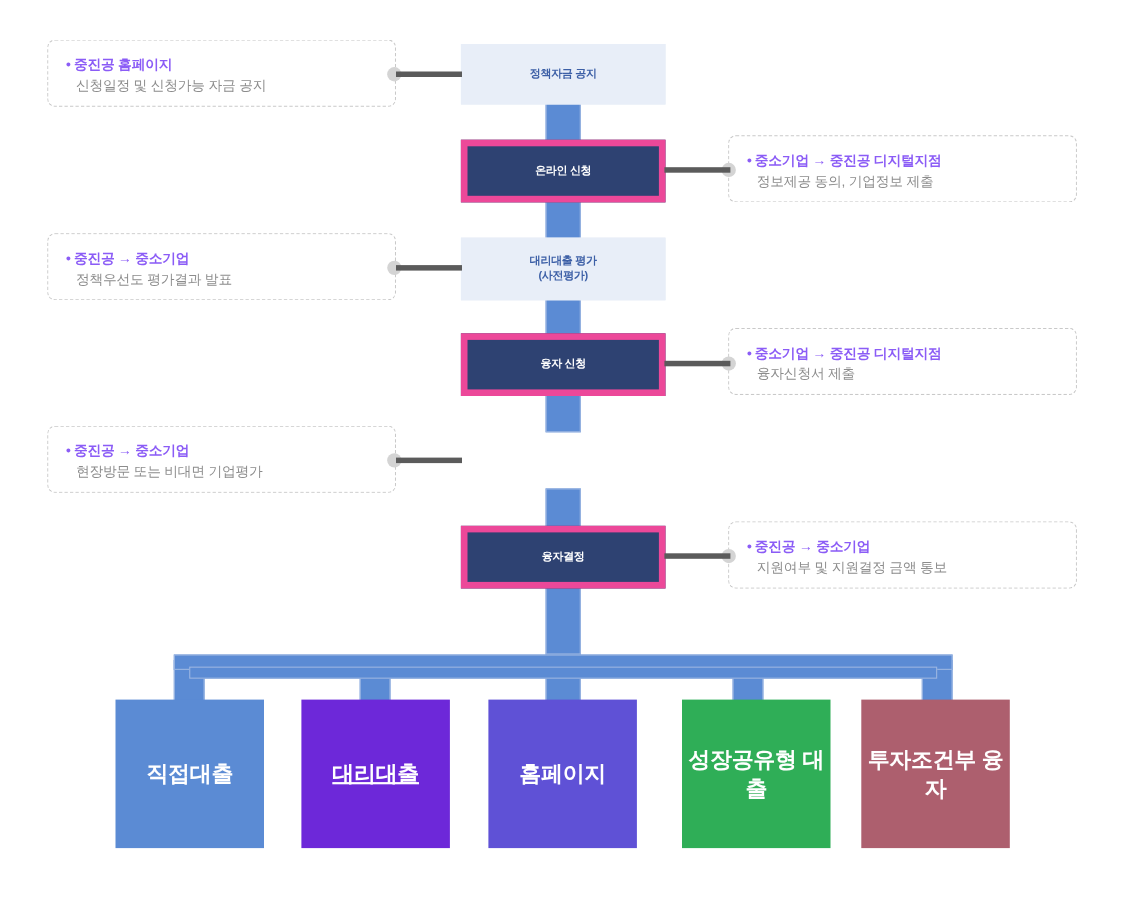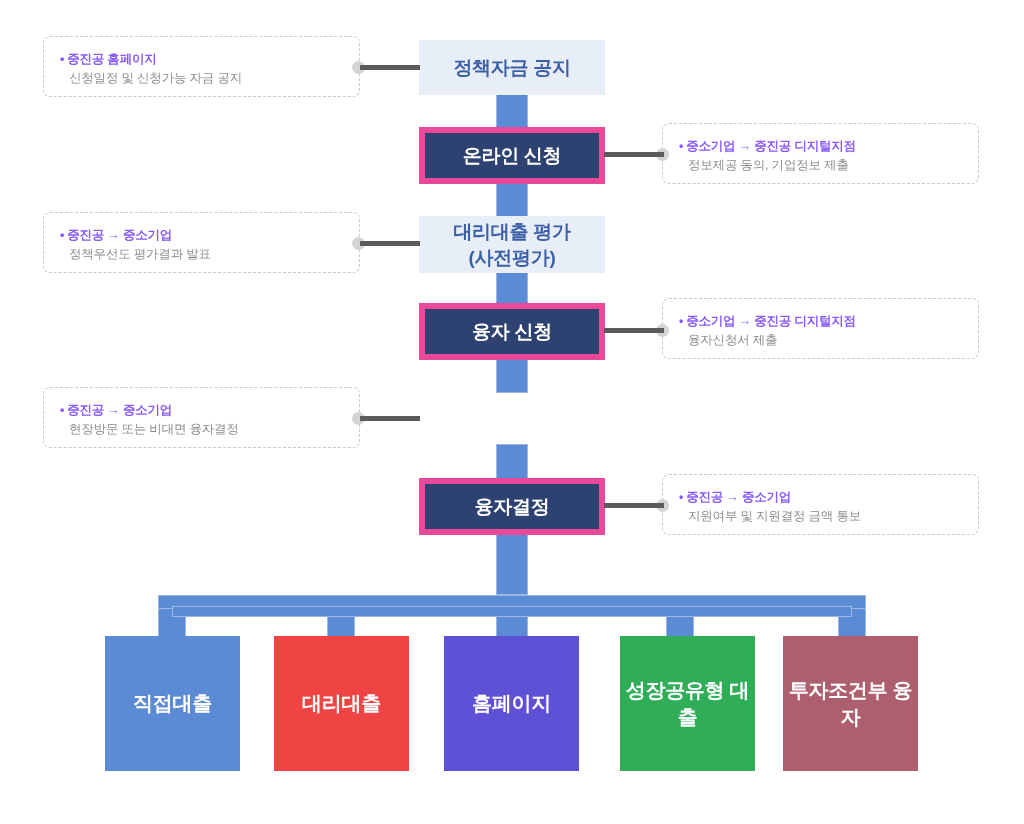"정책자금 공지" .proc { font-size: 19px -> 10px }
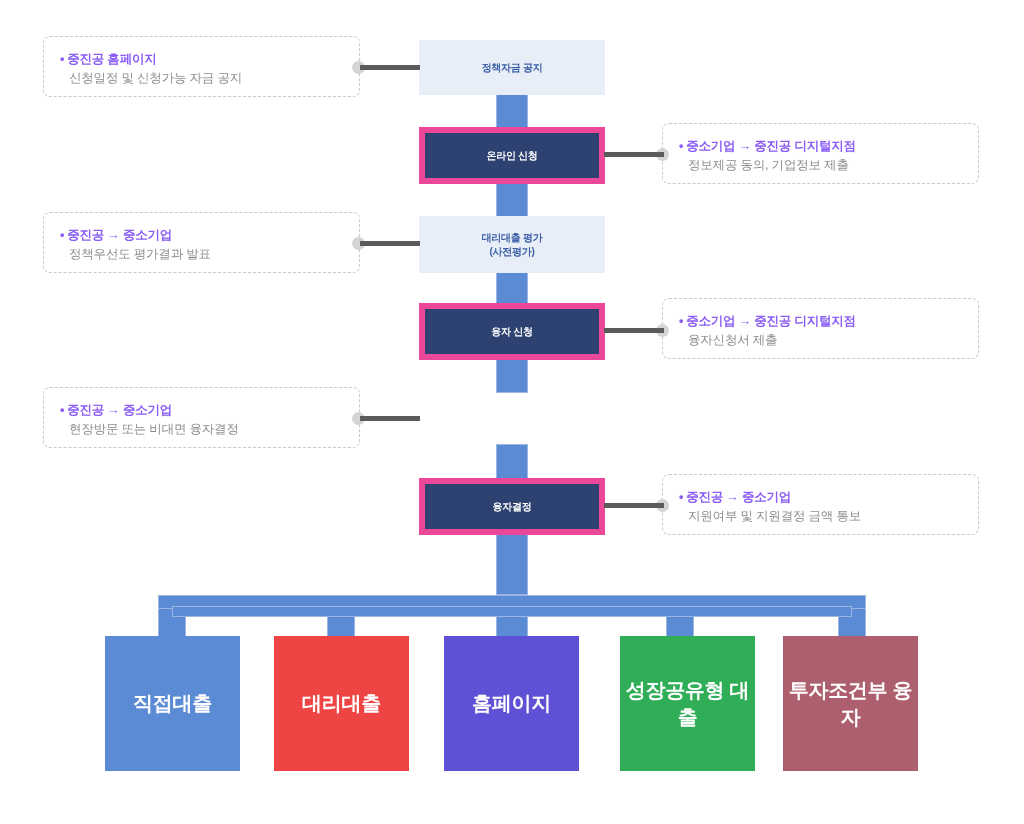"현장방문 또는 비대면 융자결정" div.desc { text: 융자결정 -> 기업평가 }
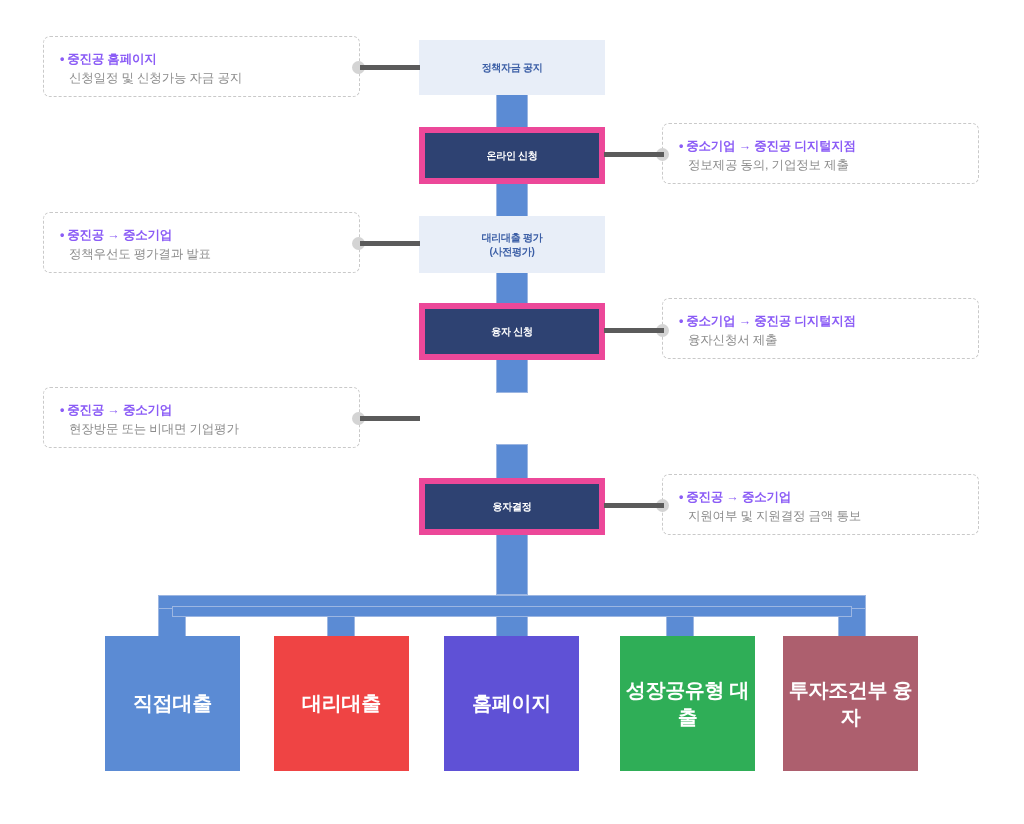"대리대출" div.product { background: #ef4444 -> #6d28d9; text-decoration: none -> underline }
